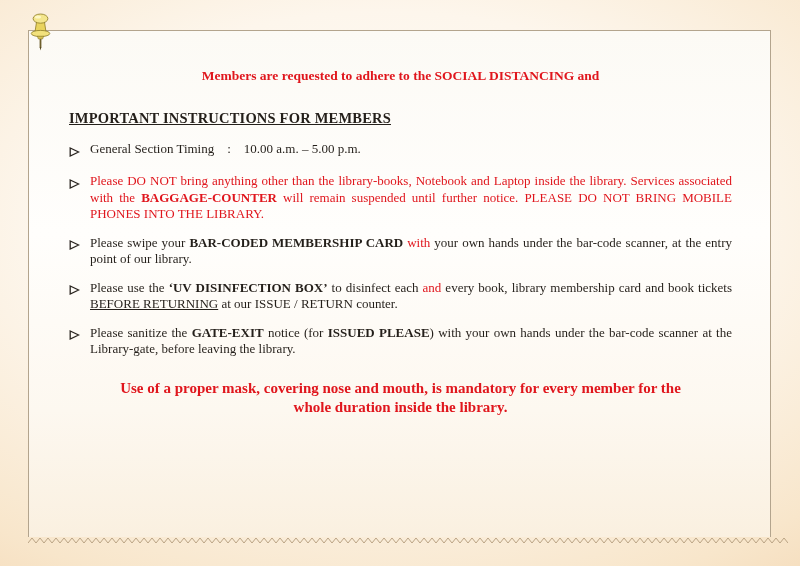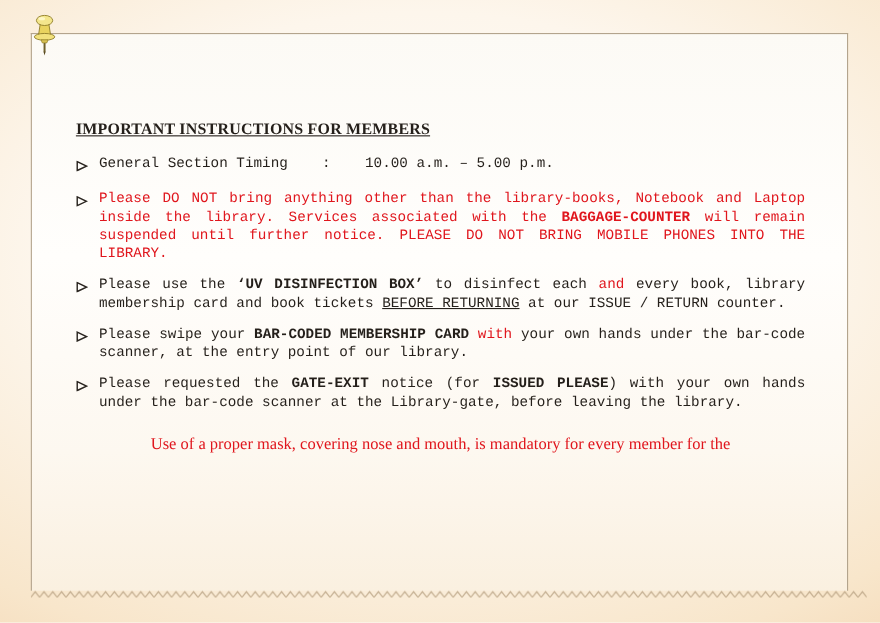"Members are requested to adhere" span { html: none -> <span>Members are requested to adhere to the SOCIAL DISTANCING and</span> }
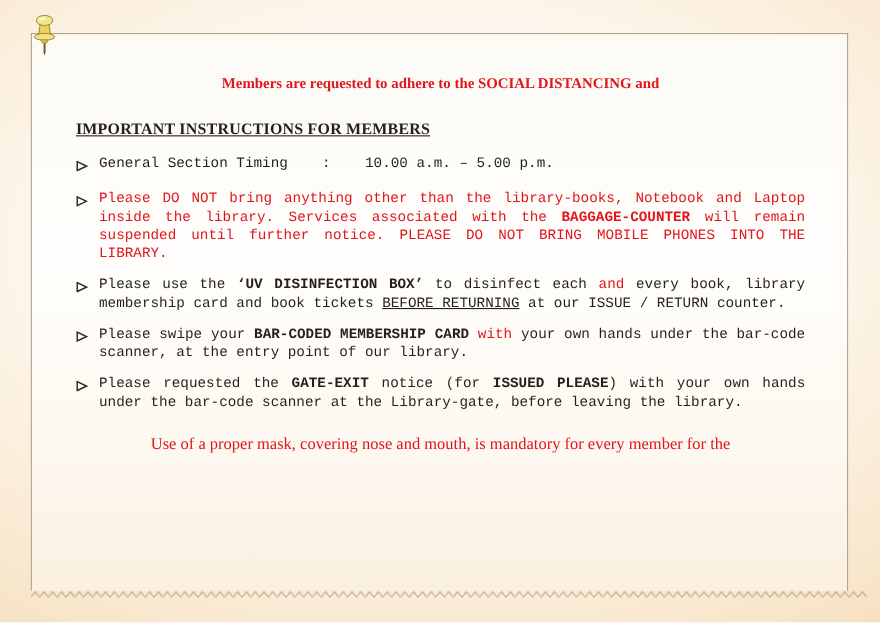"General Section Timing : 10.00" .bullet { font-family: Liberation Mono, monospace -> none }
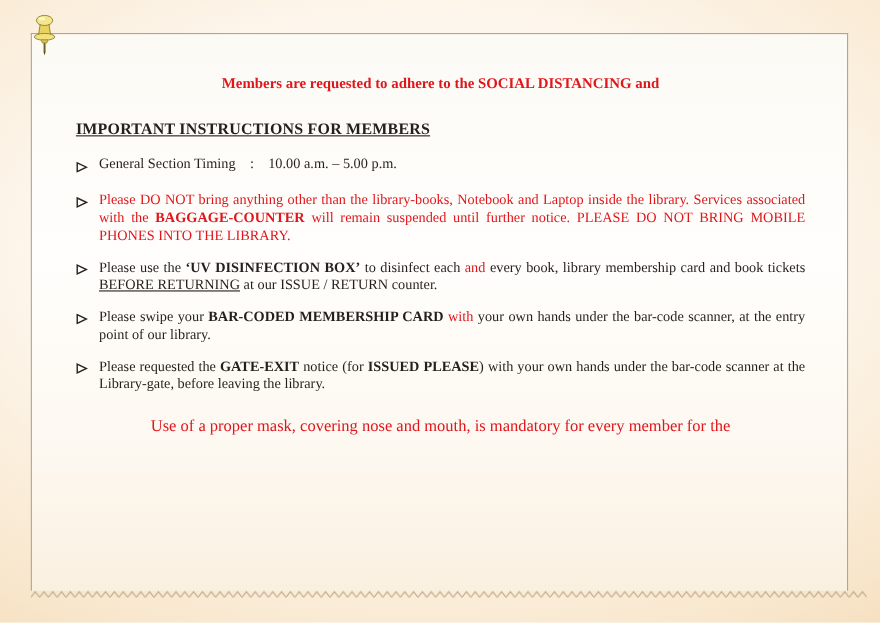"Please use the ‘UV DISINFECTION" li.bullet { order: before "Please swipe your BAR-CODED MEMBERSHIP" -> after "Please swipe your BAR-CODED MEMBERSHIP" }
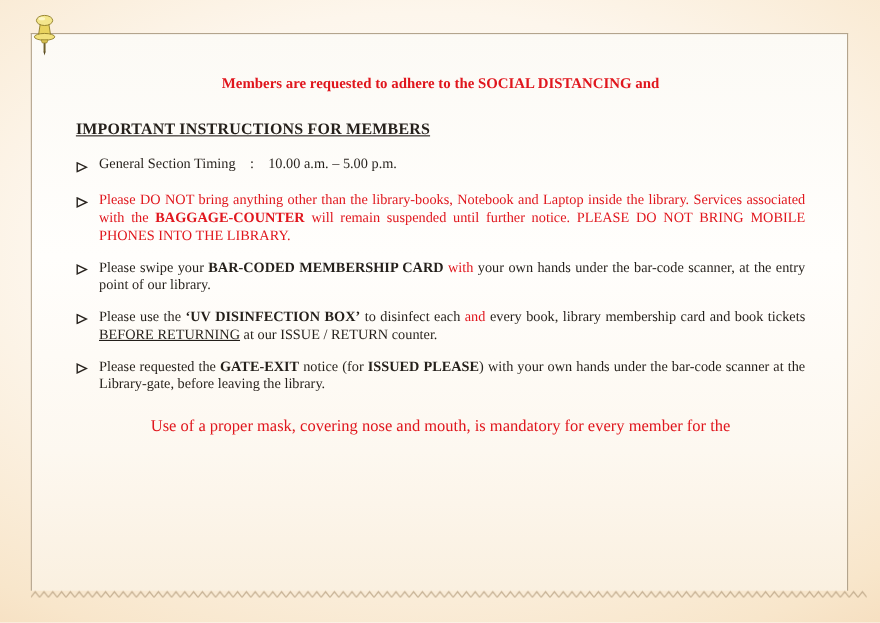"Please requested the" span { text: requested -> sanitize }
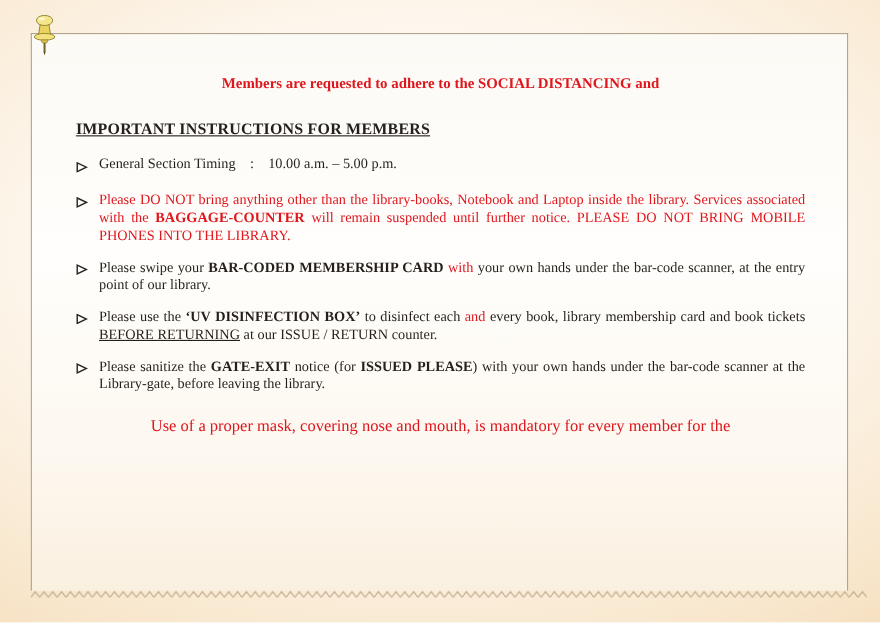"Use of a proper mask," .red-footer { font-weight: normal -> bold }
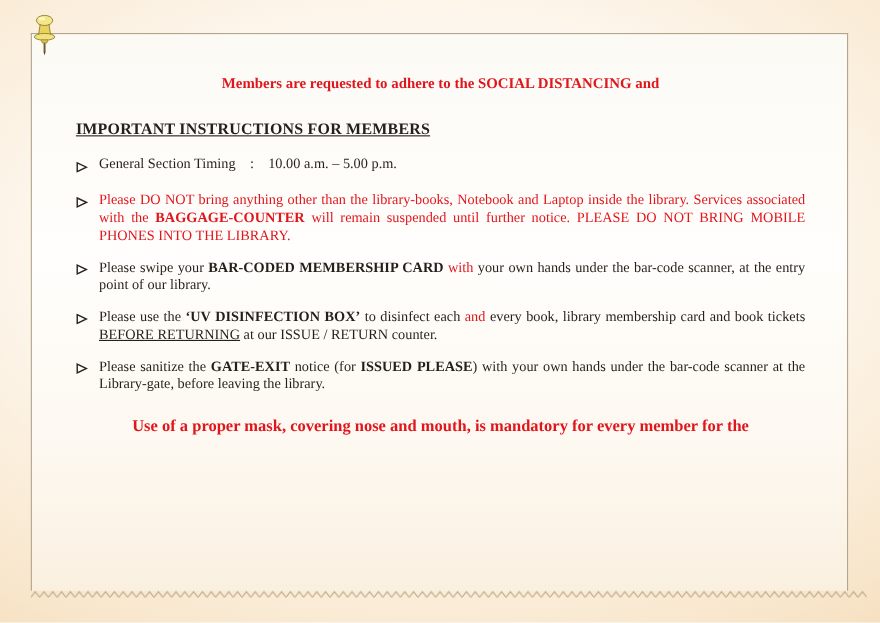"whole duration inside the library." span { html: none -> <span>whole duration inside the library.</span> }
